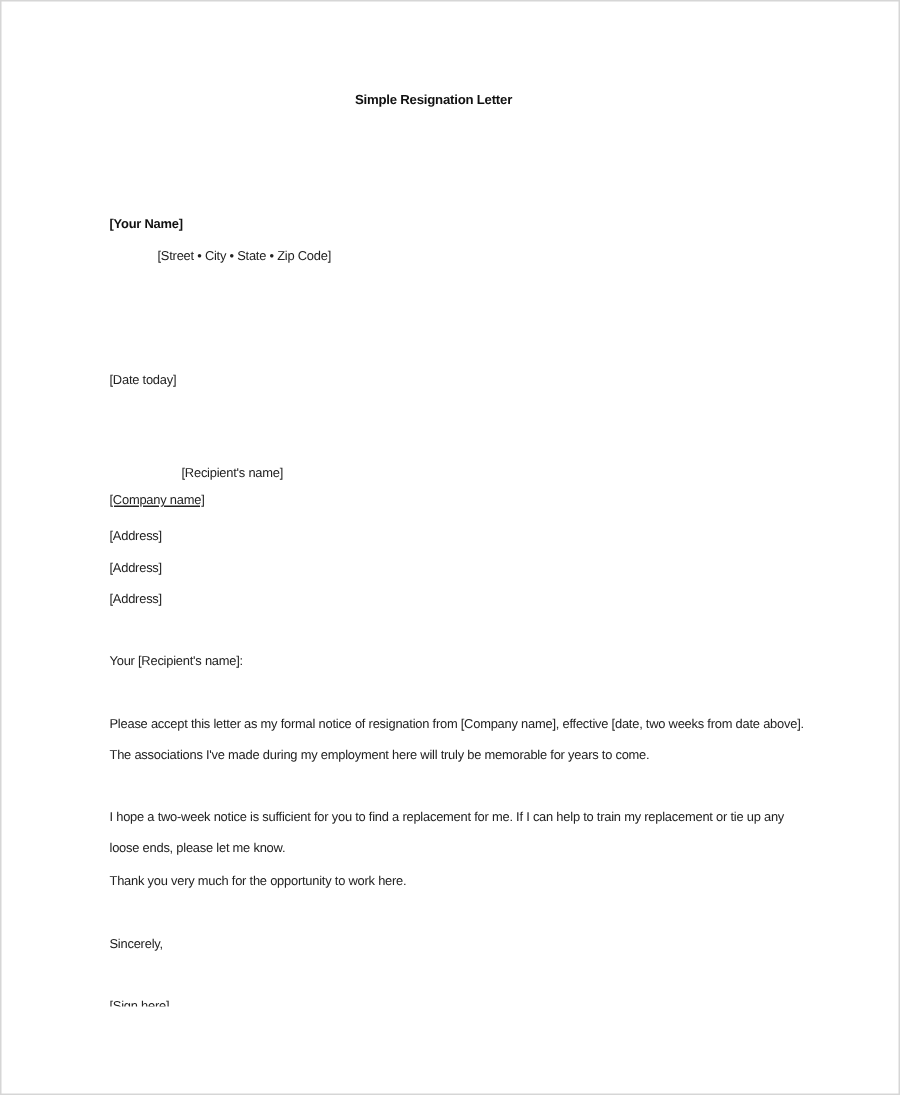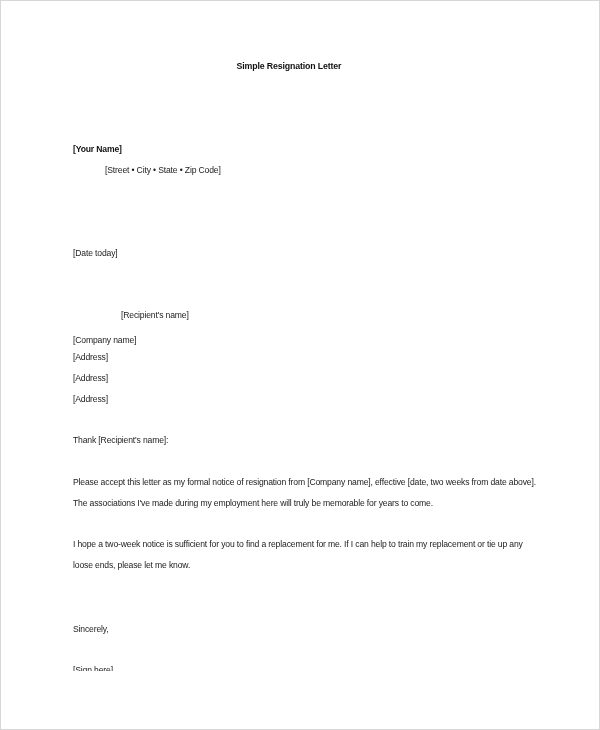"[Company name]" div.line { text-decoration: none -> underline; top: 333px -> 326px }
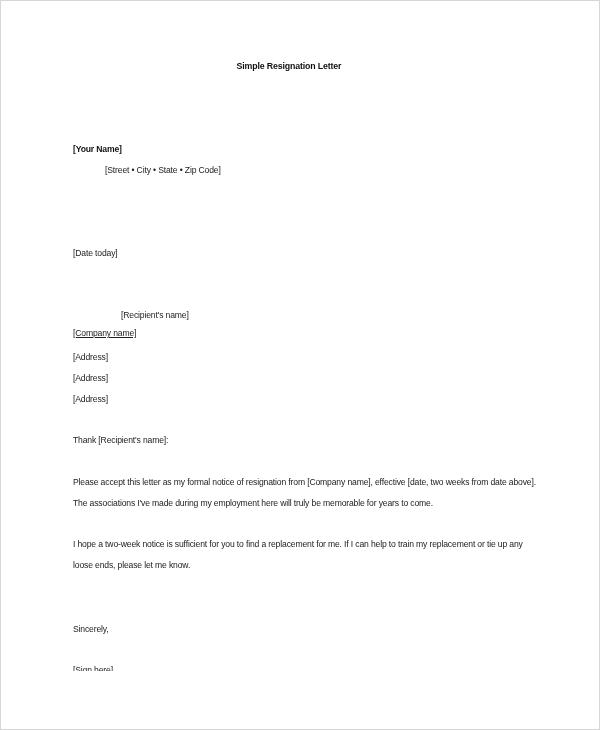"Thank [Recipient's name]:" div.line { text: Thank -> Your }
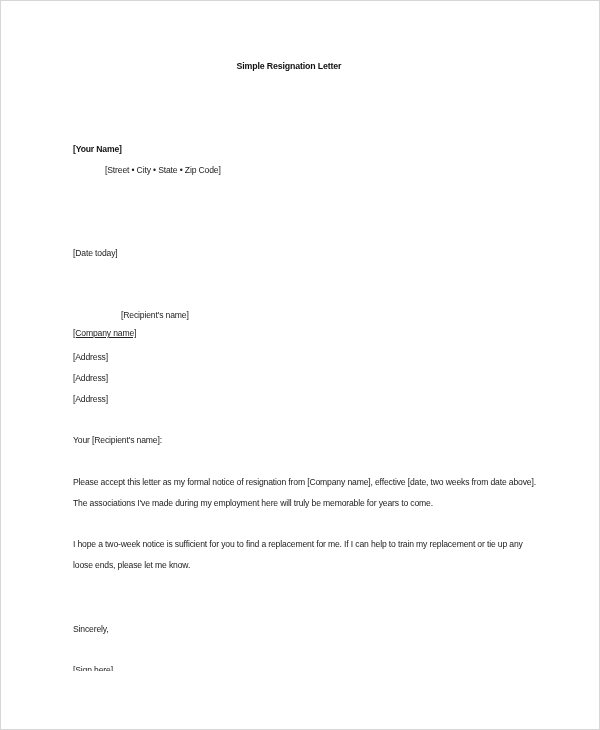"Thank you very much for" div.line { html: none -> <div>Thank you very much for the opportunity to work here.</div> }
